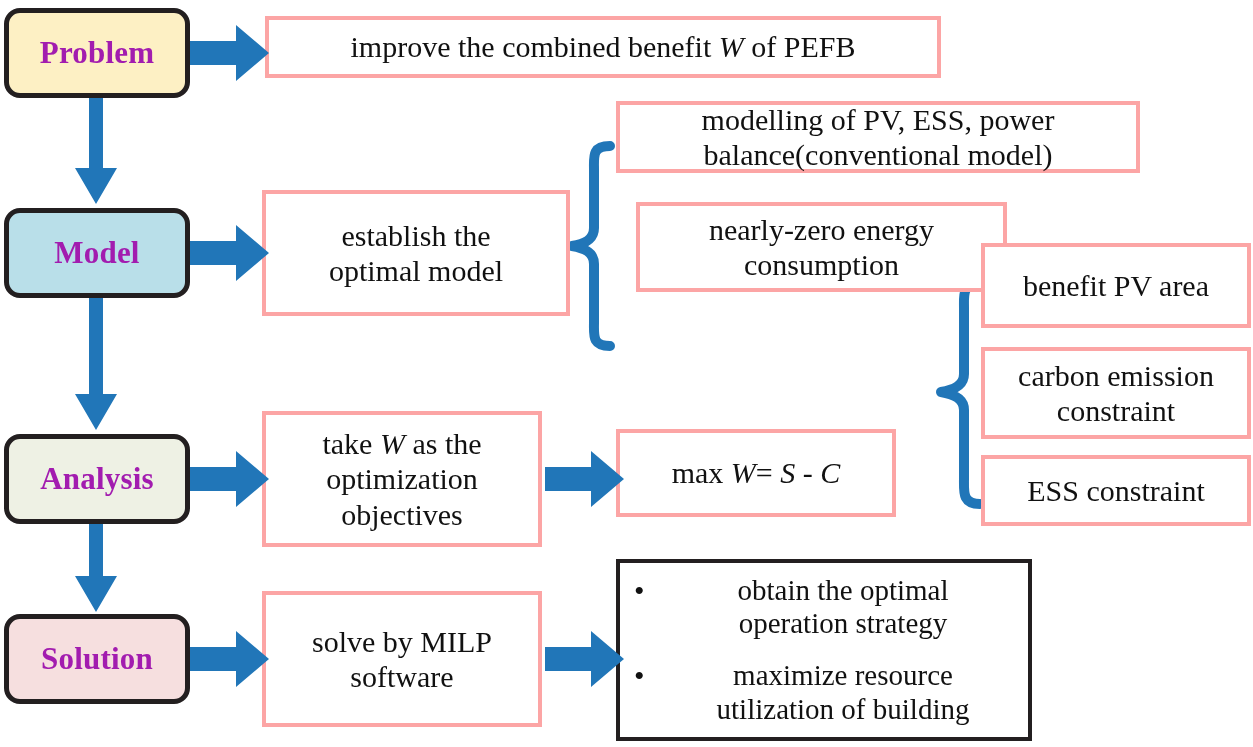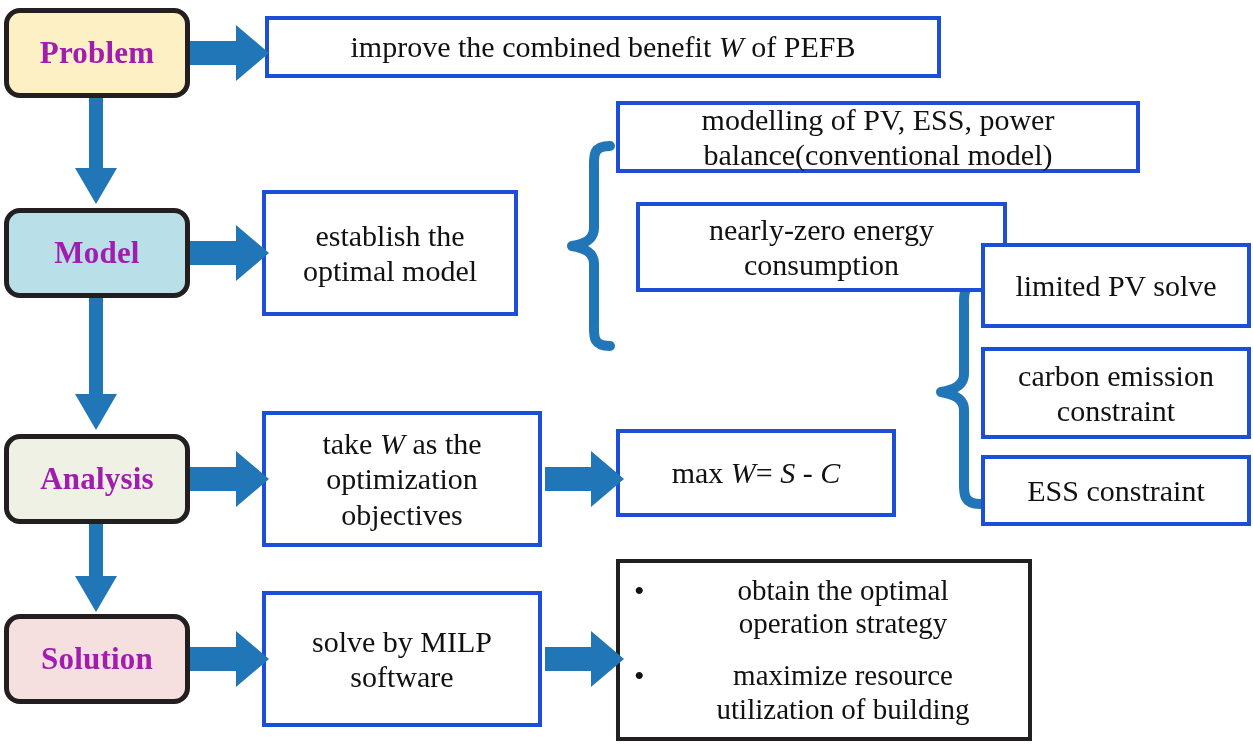"improve the combined benefit W" .rbox { border: 4px solid #1d4ed8 -> 4px solid #fca5a5 }
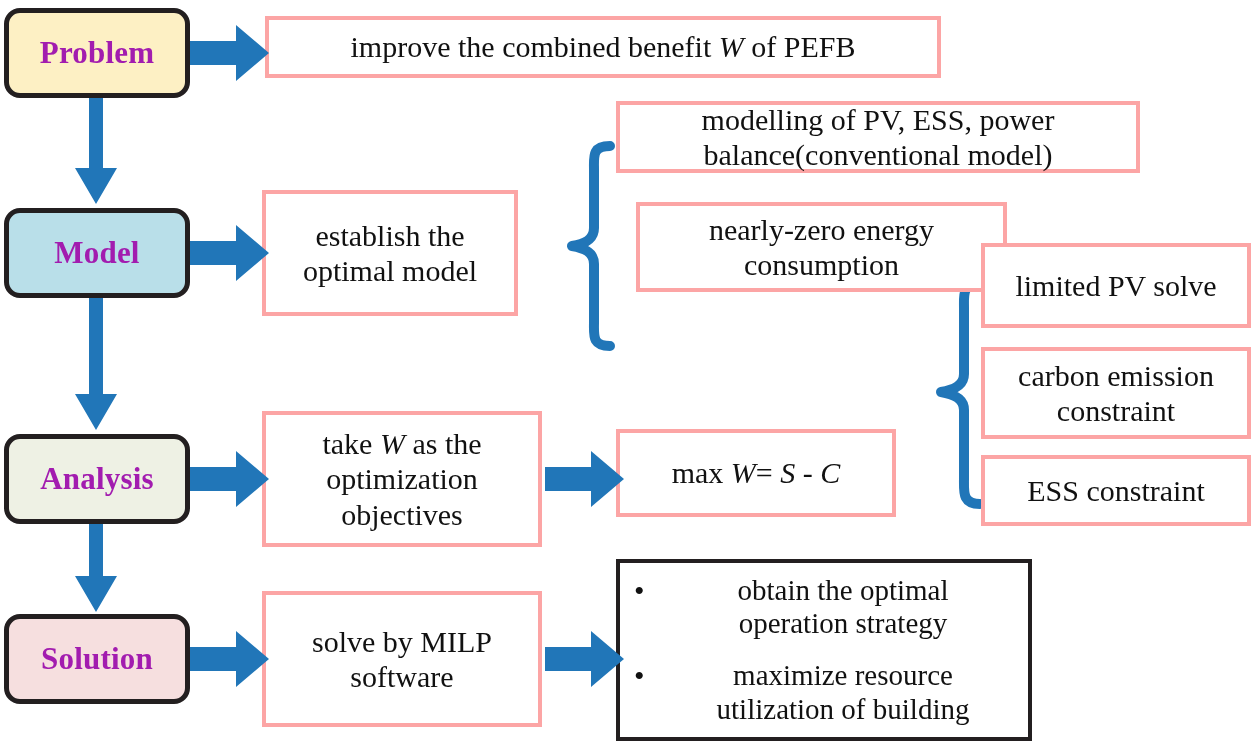"establish the" div.rbox { width: 256px -> 308px }
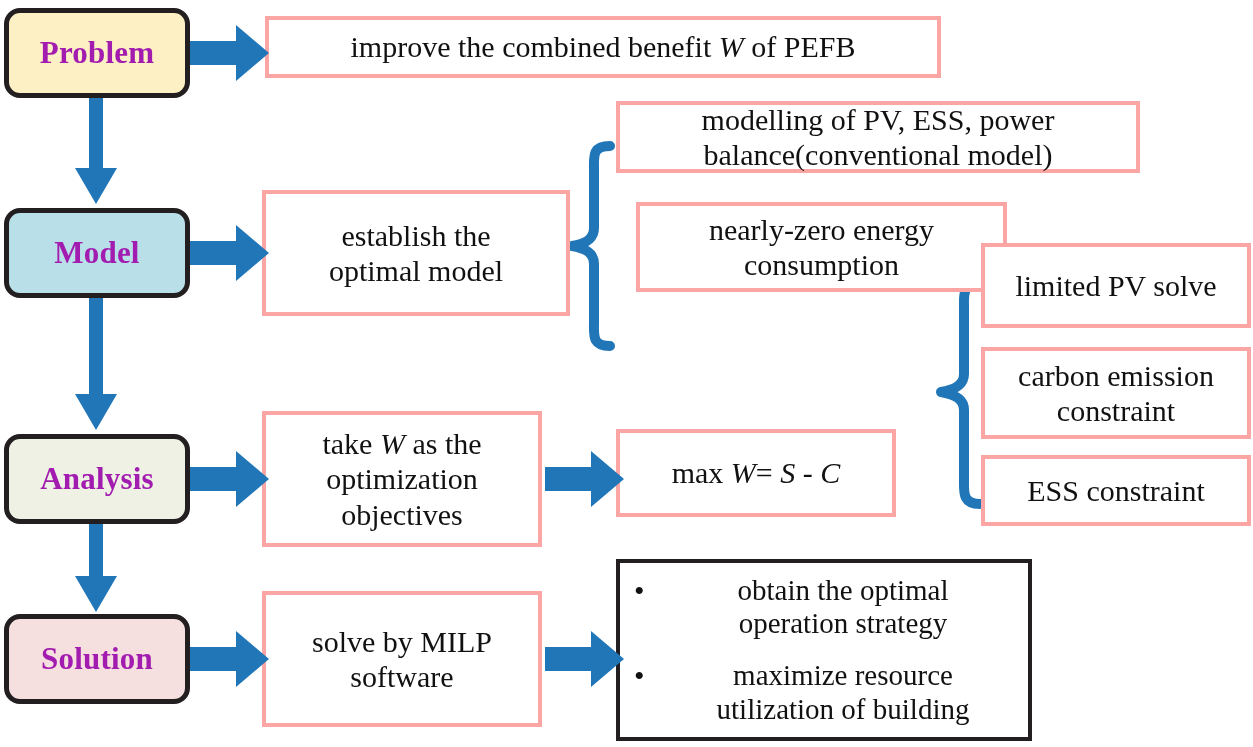"limited PV solve" span { text: limited PV solve -> benefit PV area }
